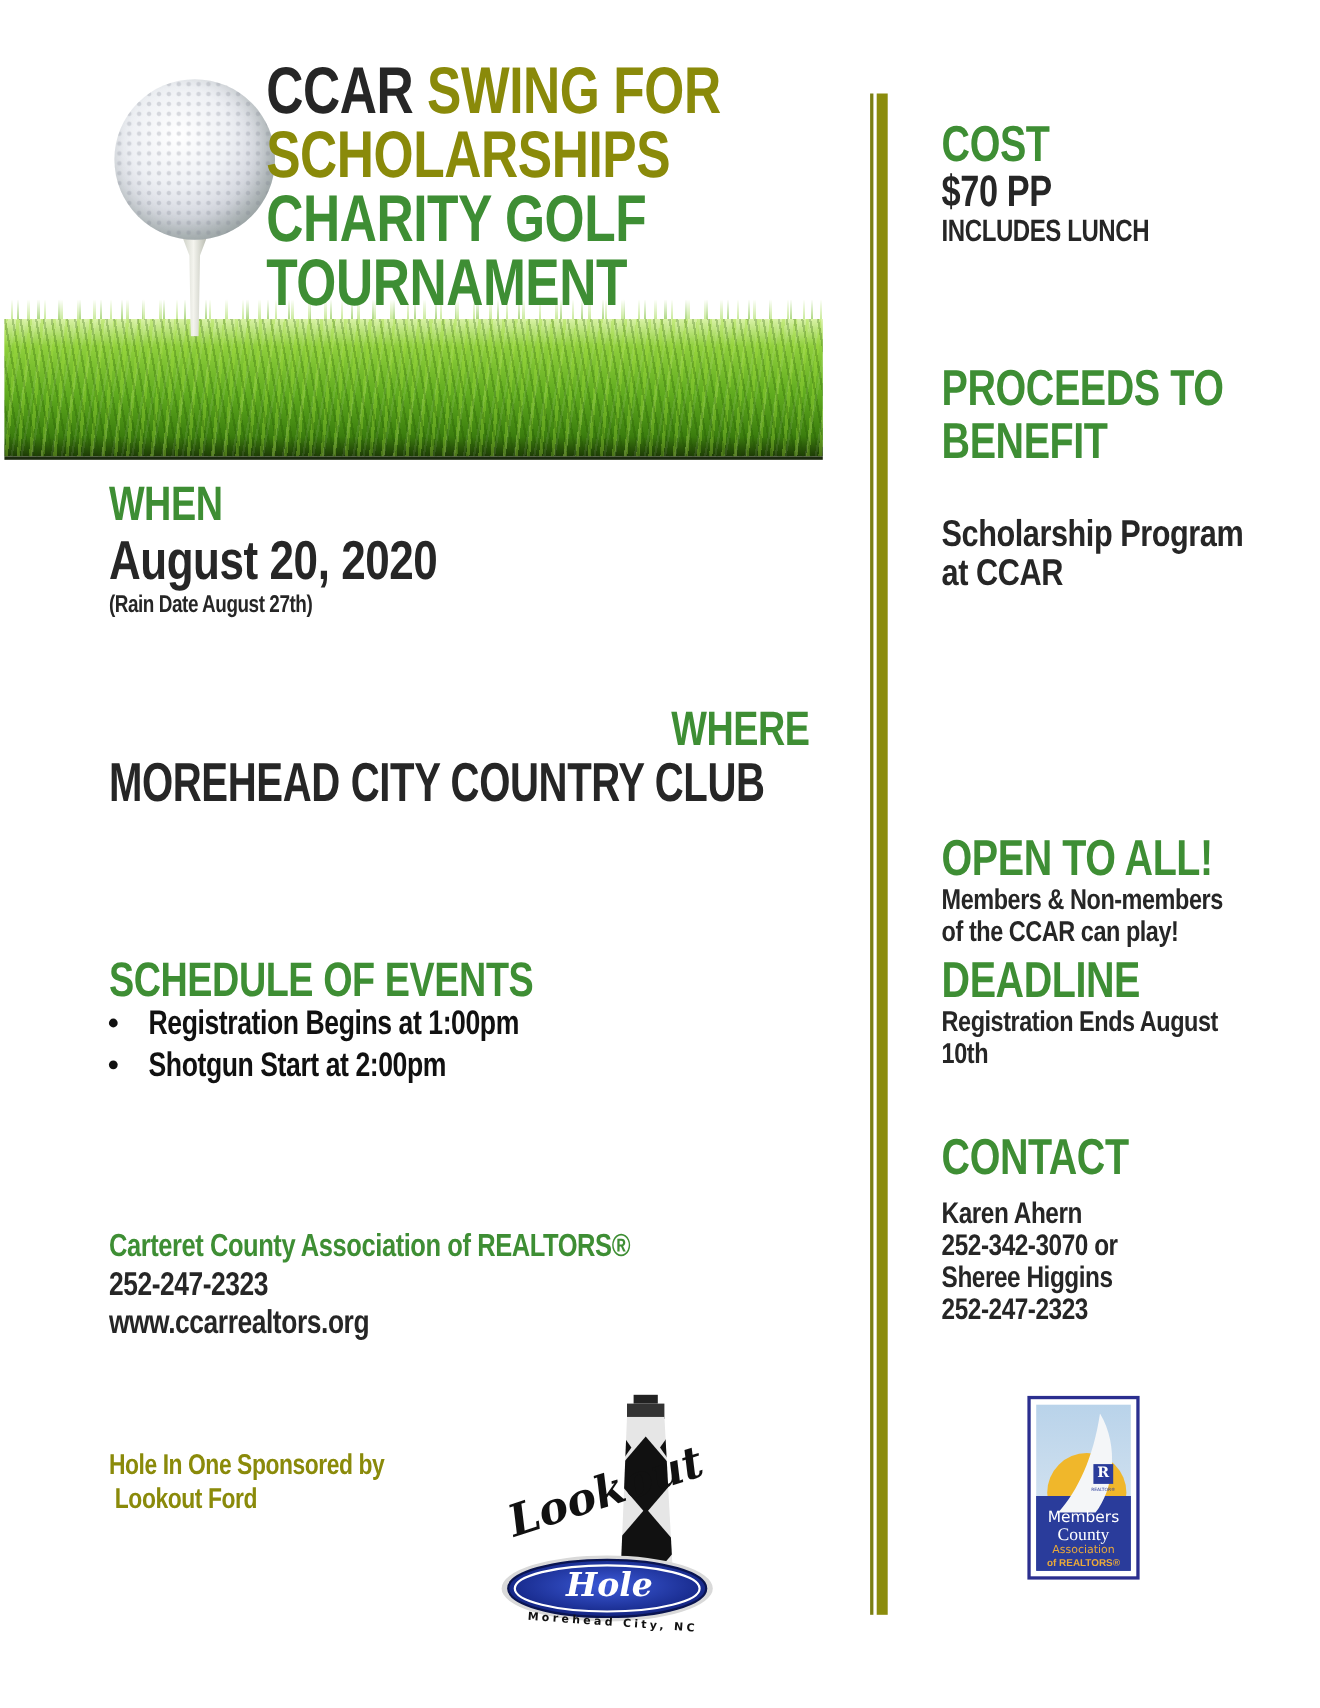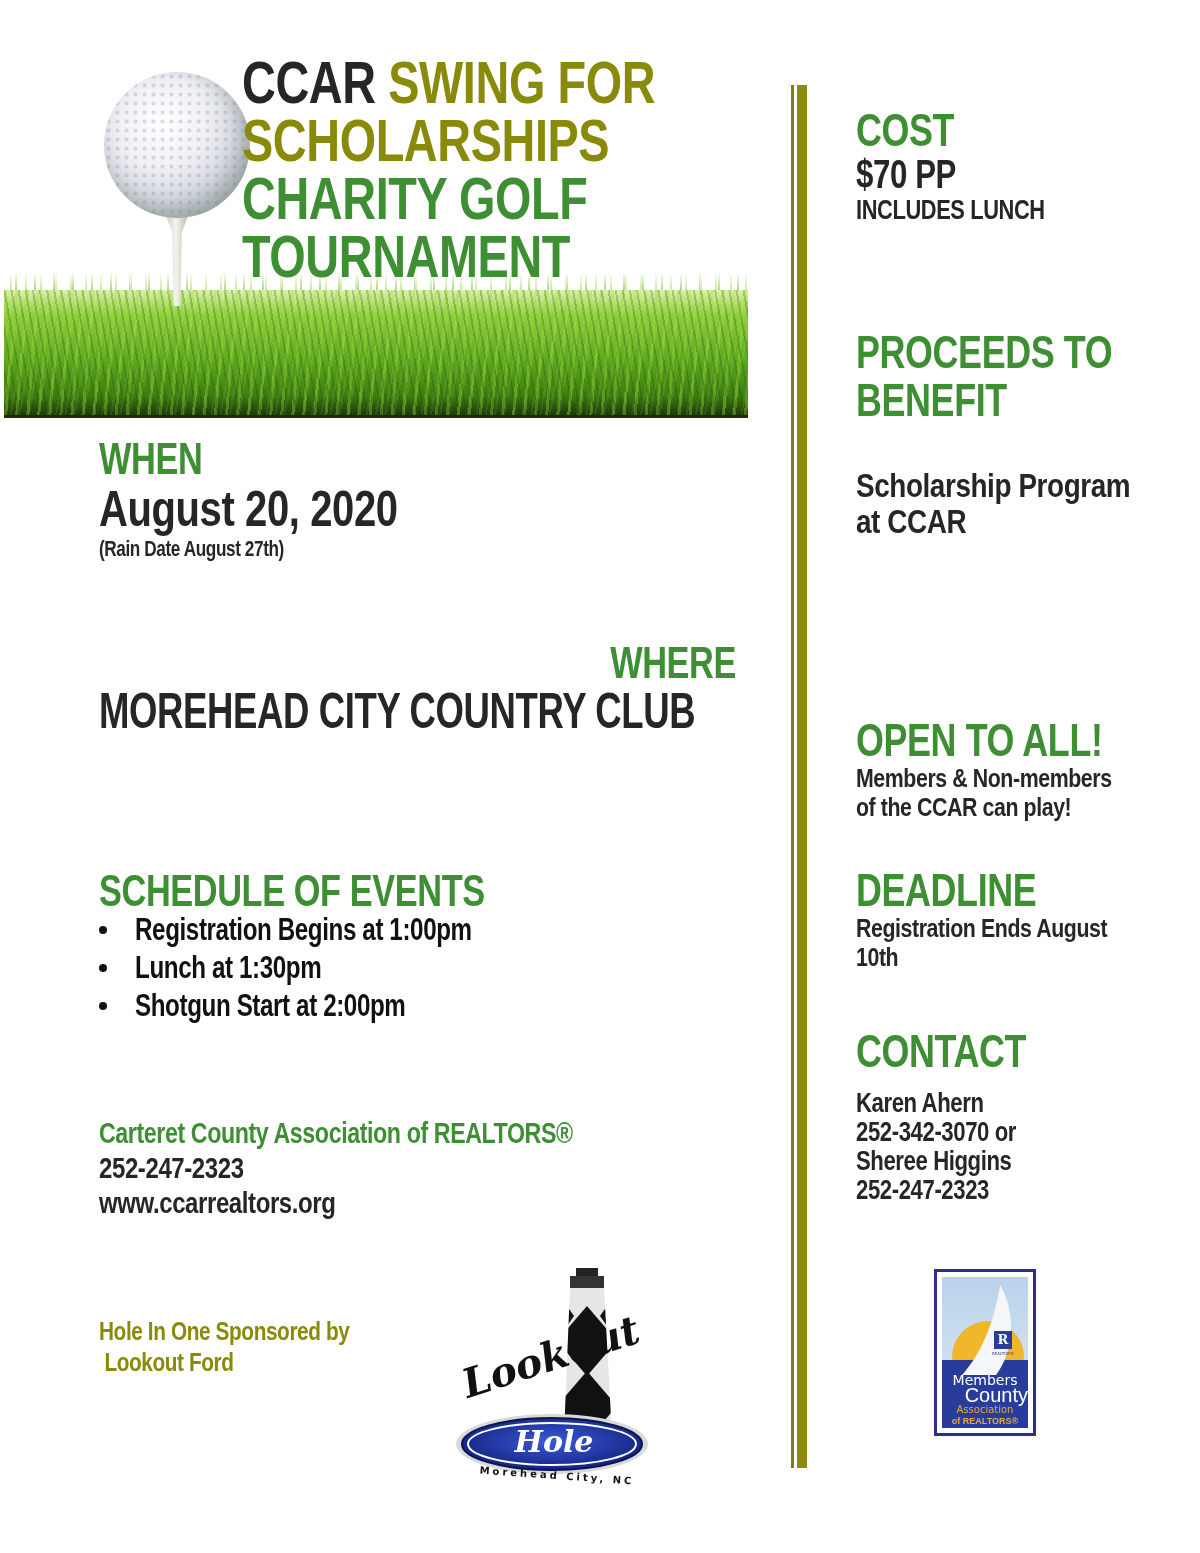"OPEN TO ALL!" div.abs { top: 716px -> 755px }
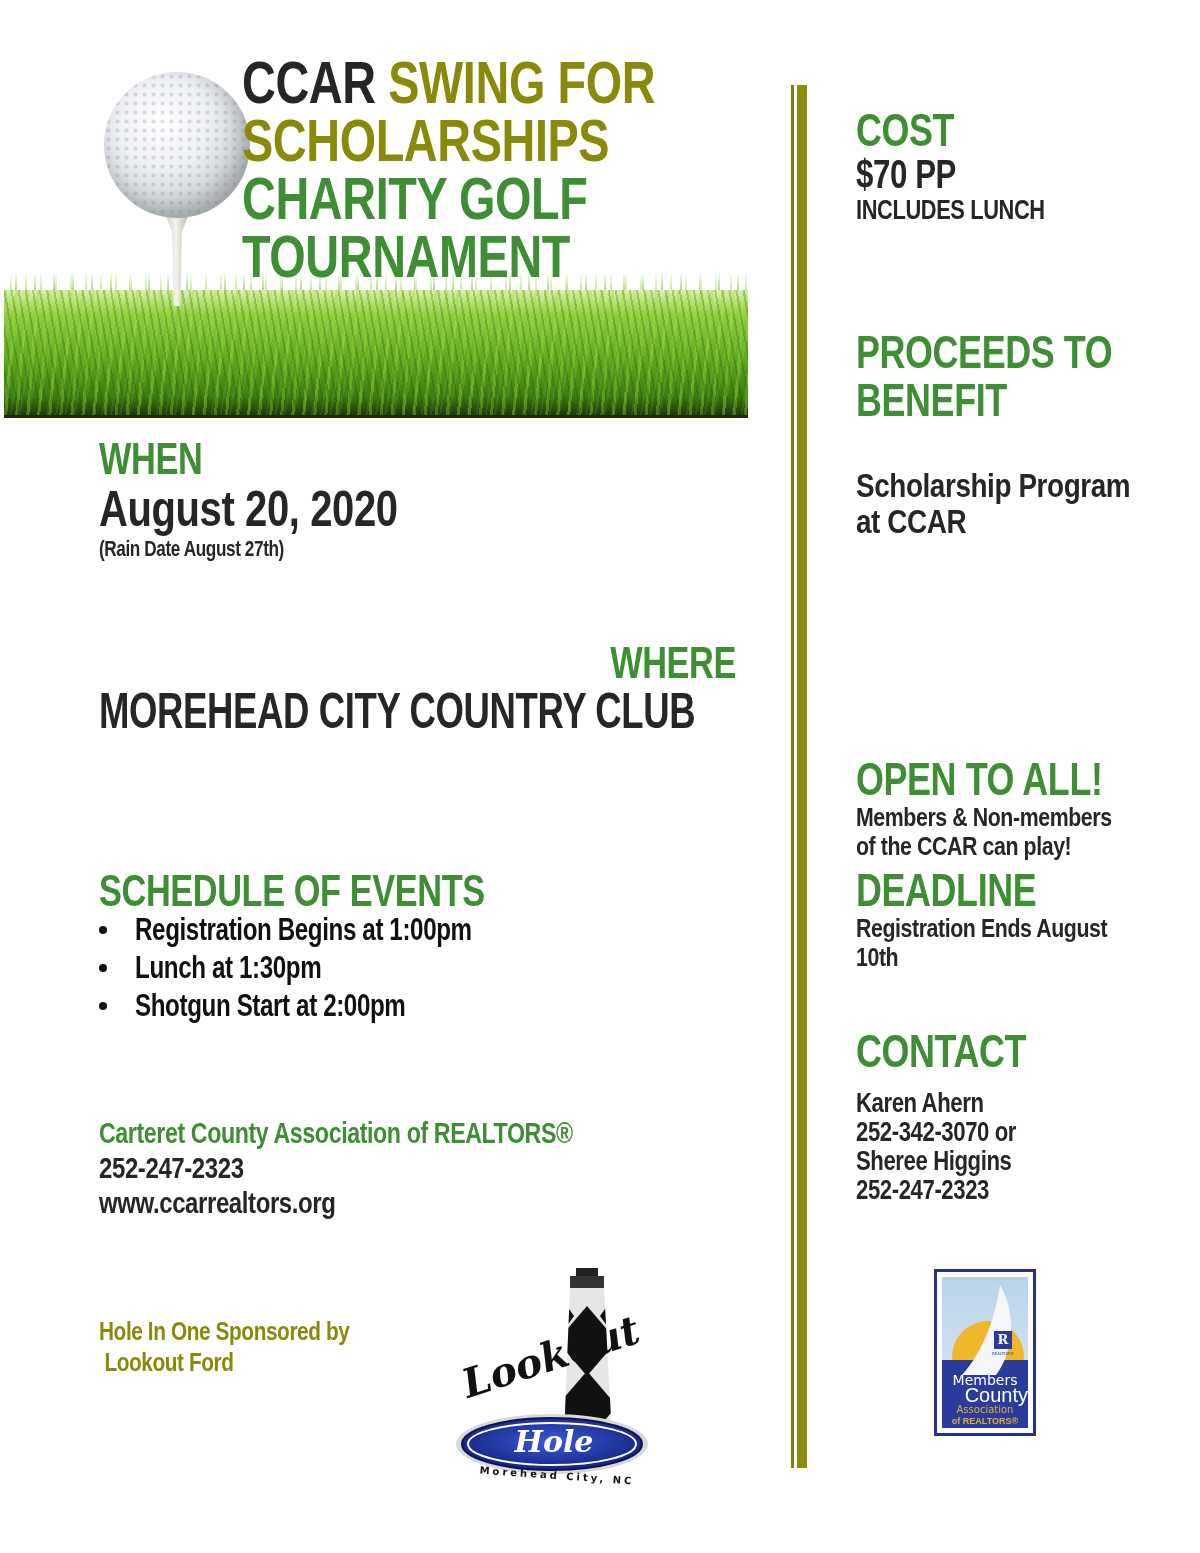"Lunch at 1:30pm" li { html: <li> <span></span> <span>Lunch at 1:30pm</span> </li> -> none }
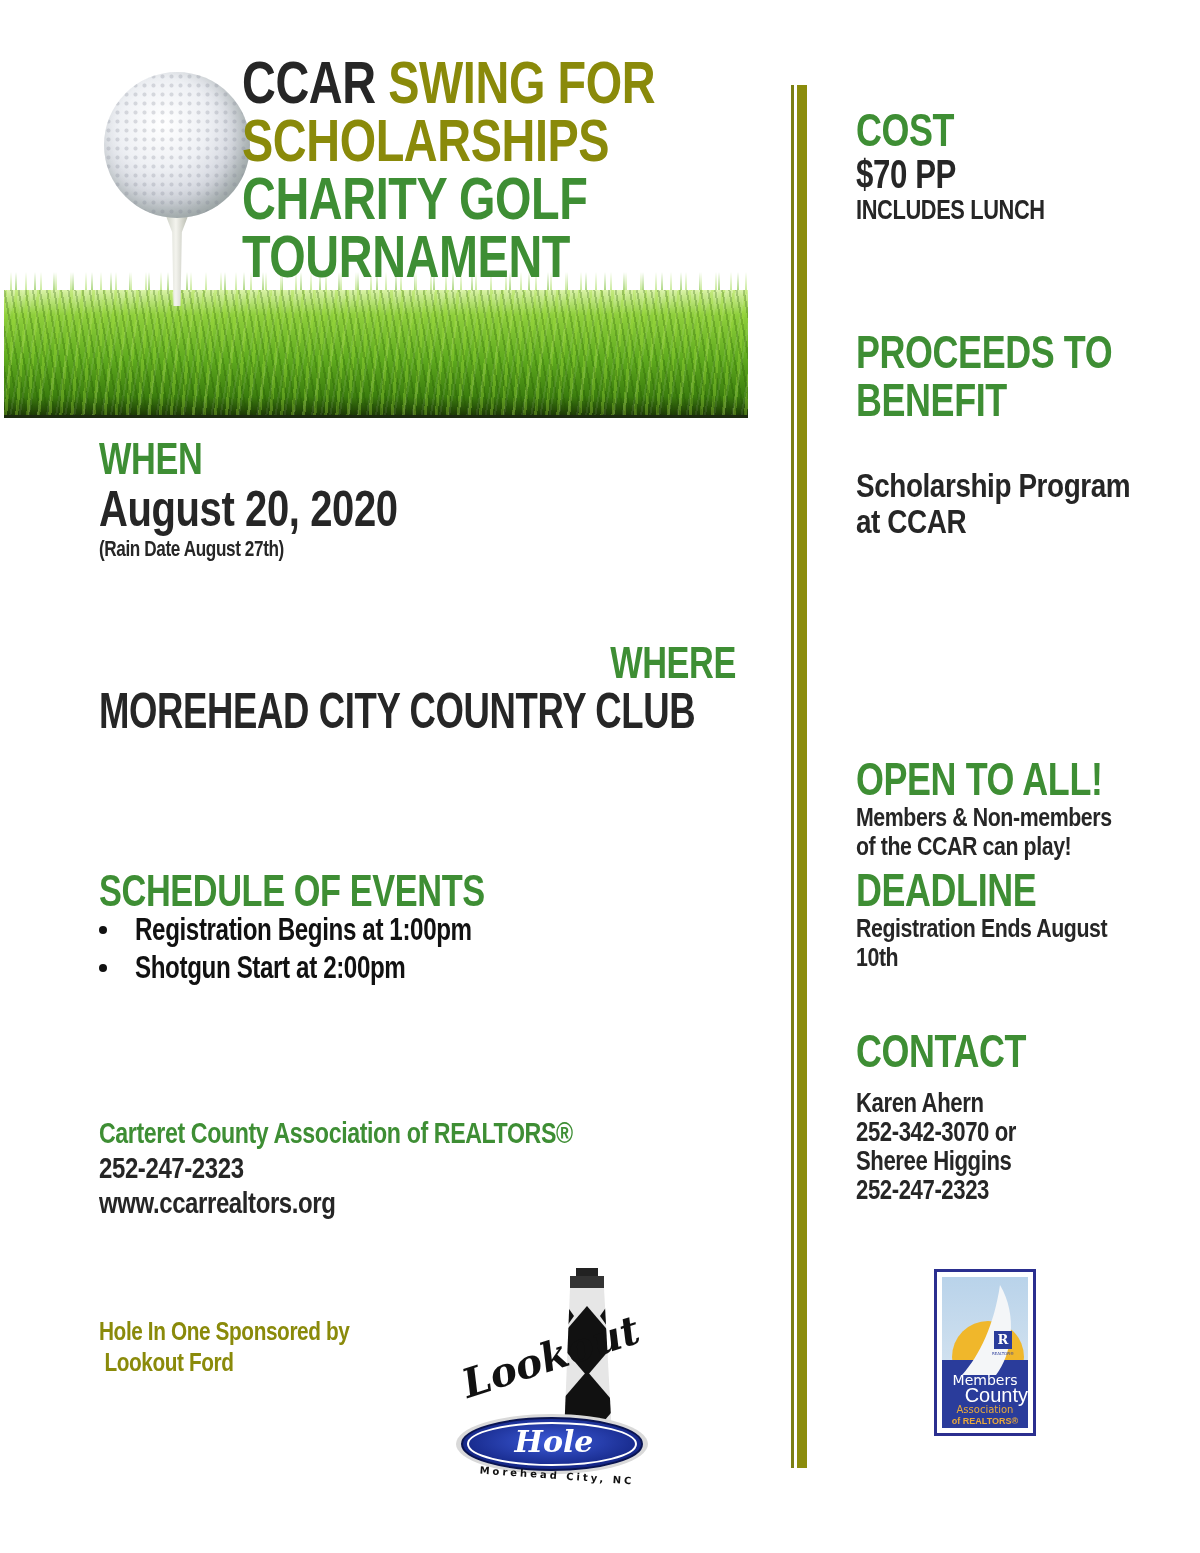"County" div { font-family: Liberation Sans, sans-serif -> Liberation Serif, serif; font-size: 20px -> 16px; text-align: right -> center }
